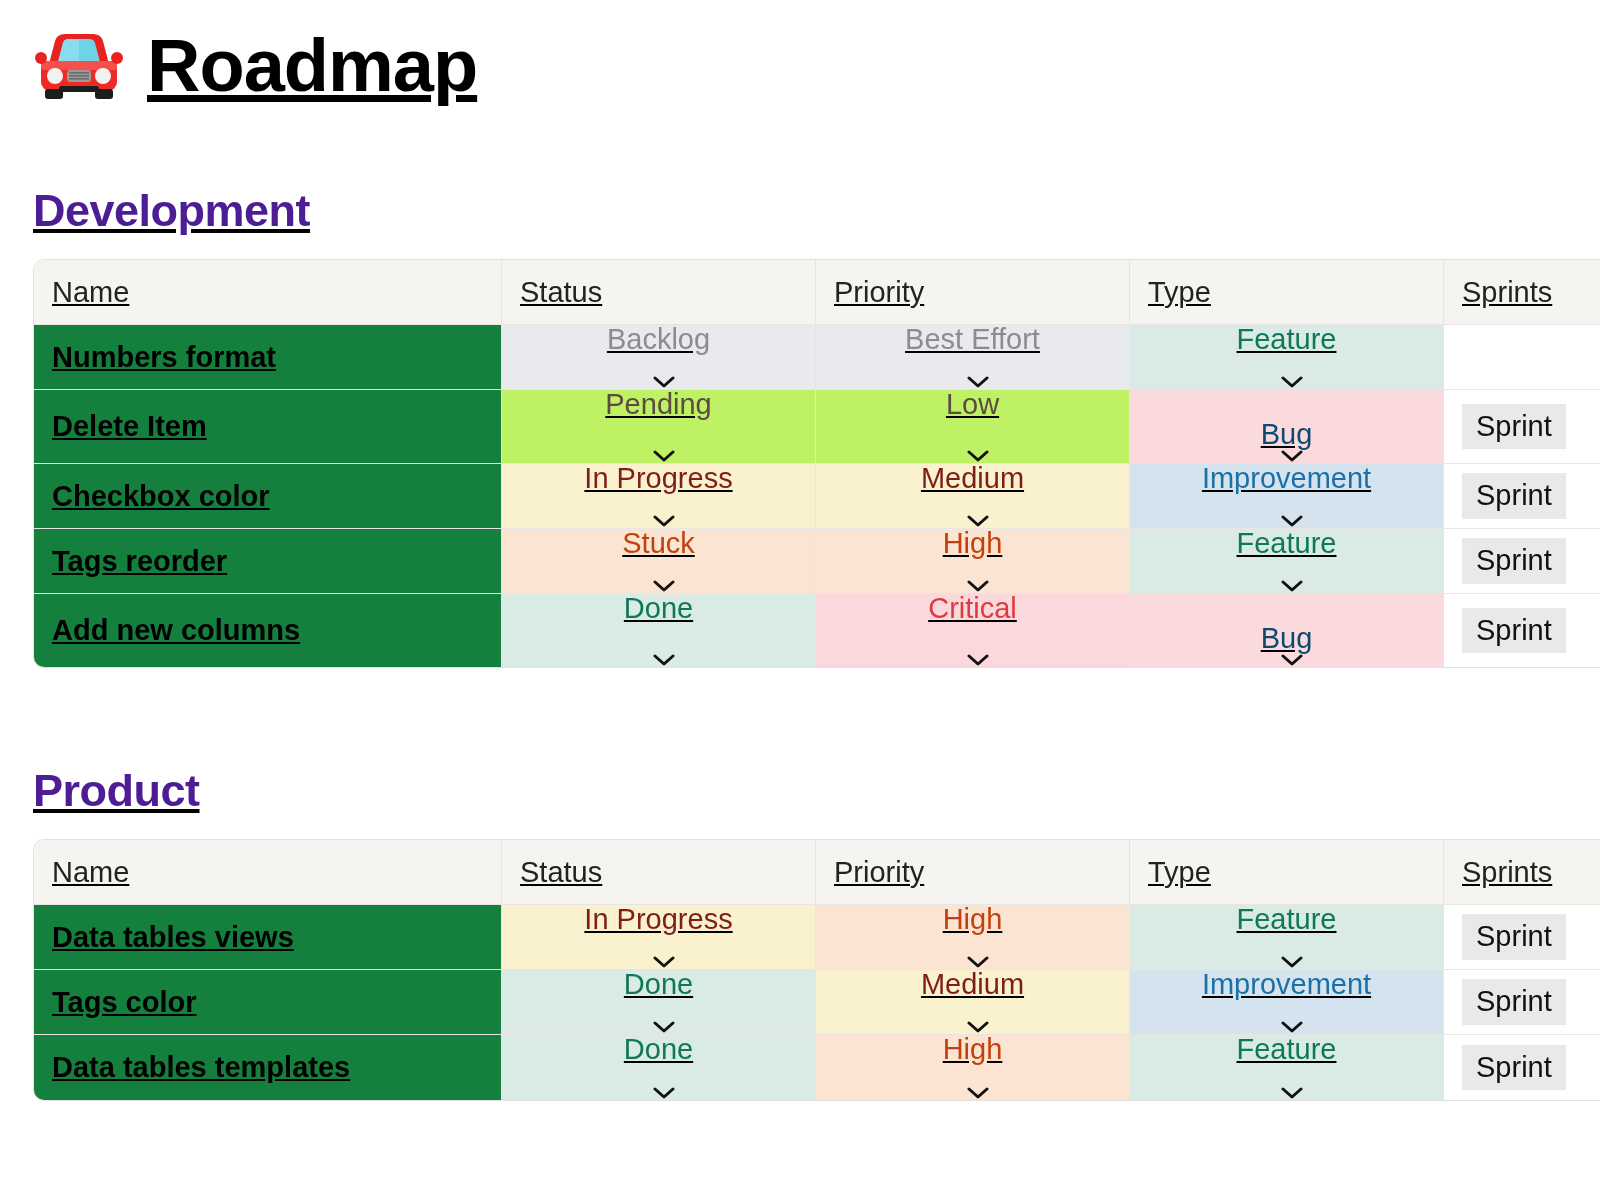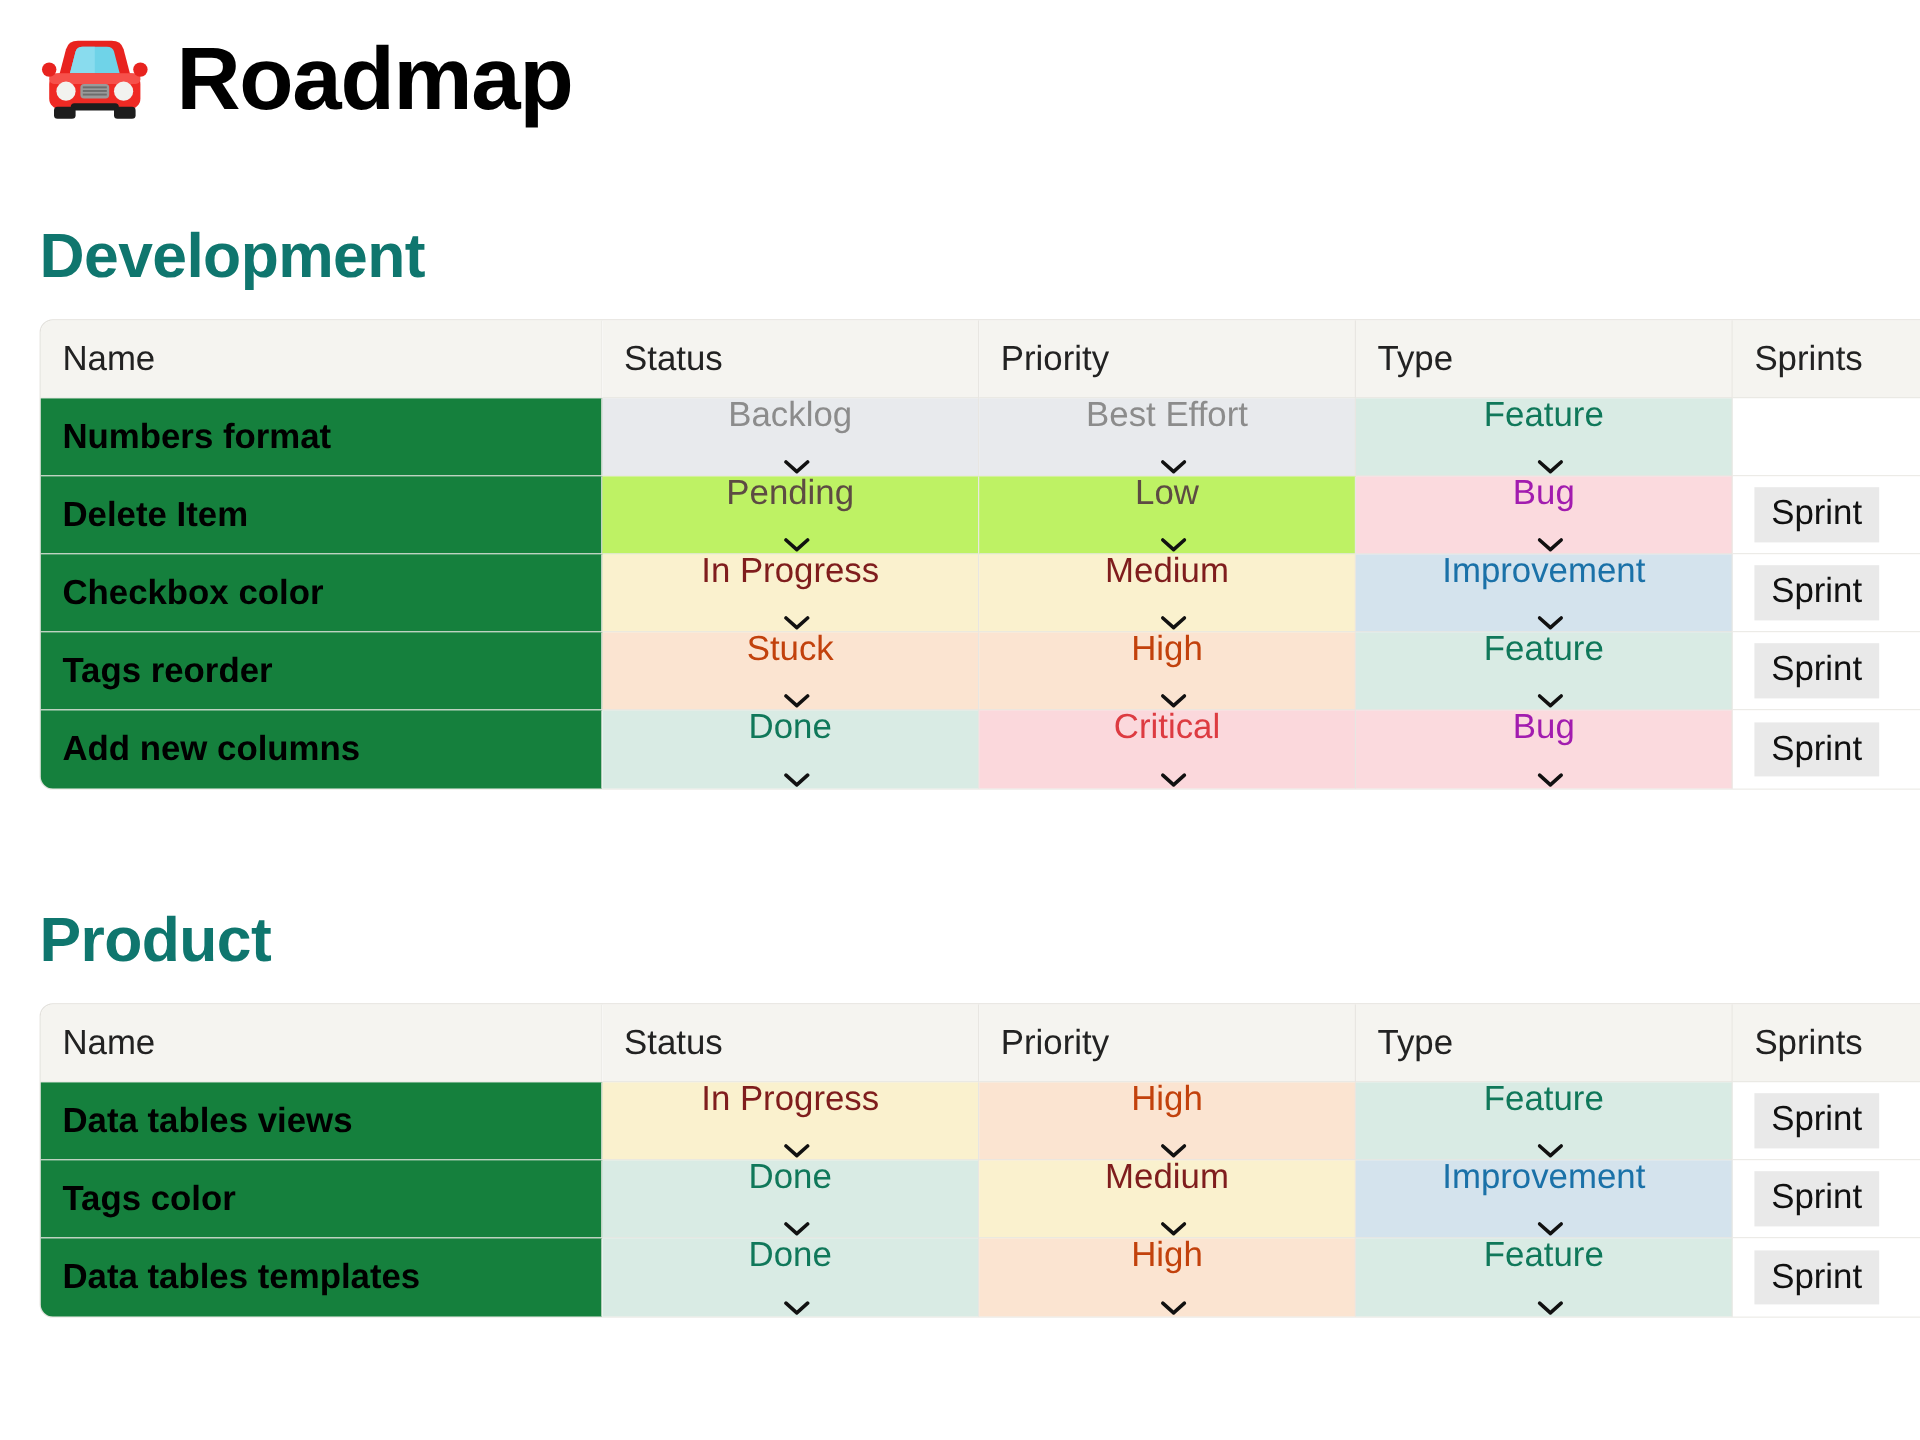"Roadmap" .page { text-decoration: none -> underline }
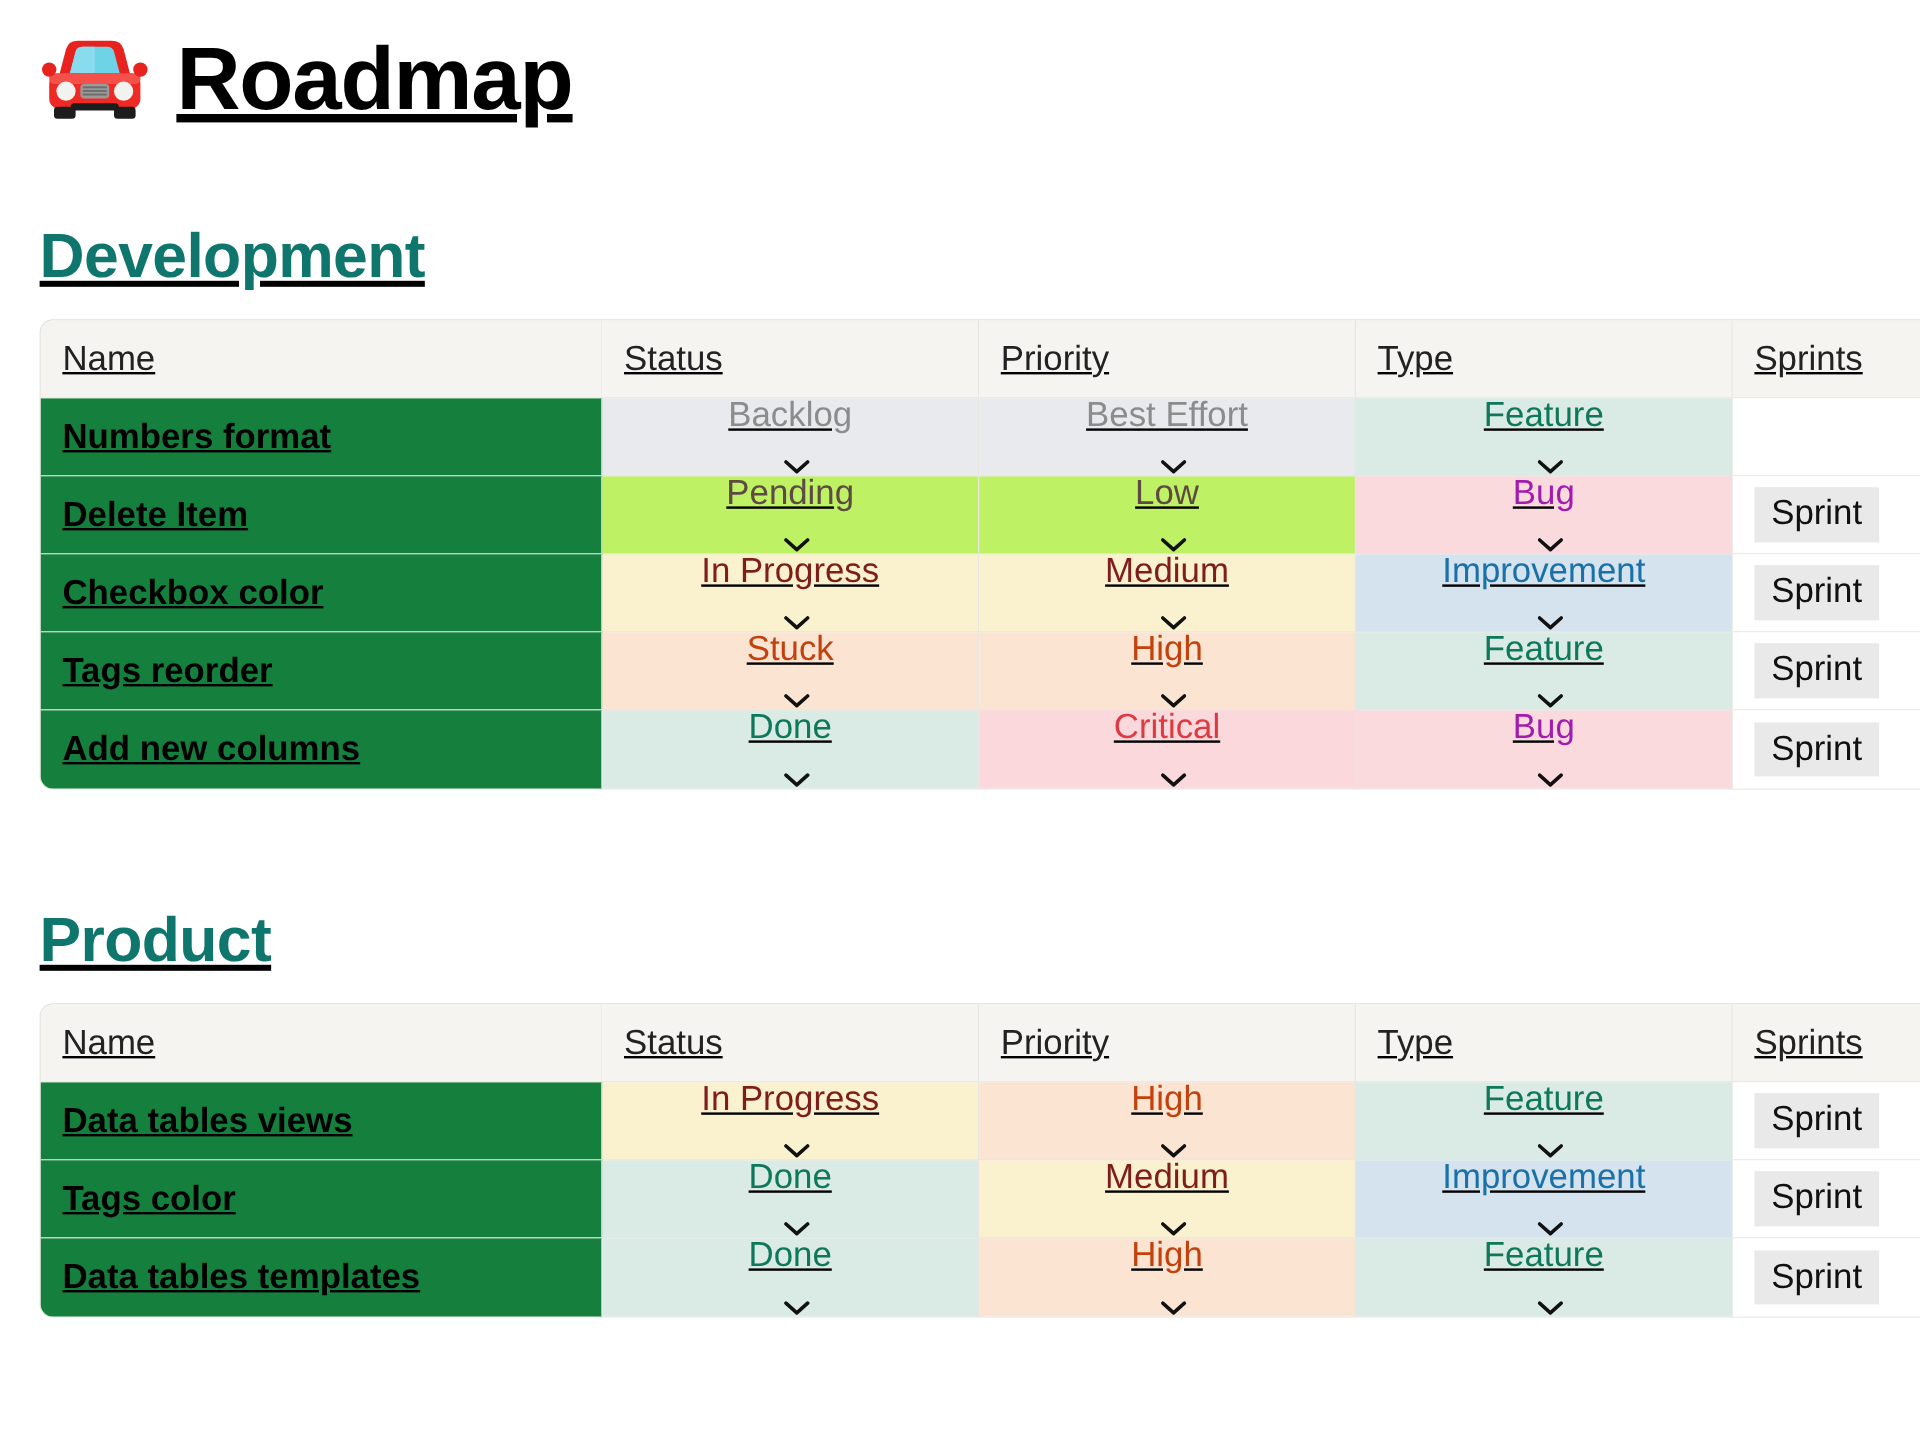"Development" .section-title { color: #0f766e -> #4c1d95; font-size: 52px -> 45px }
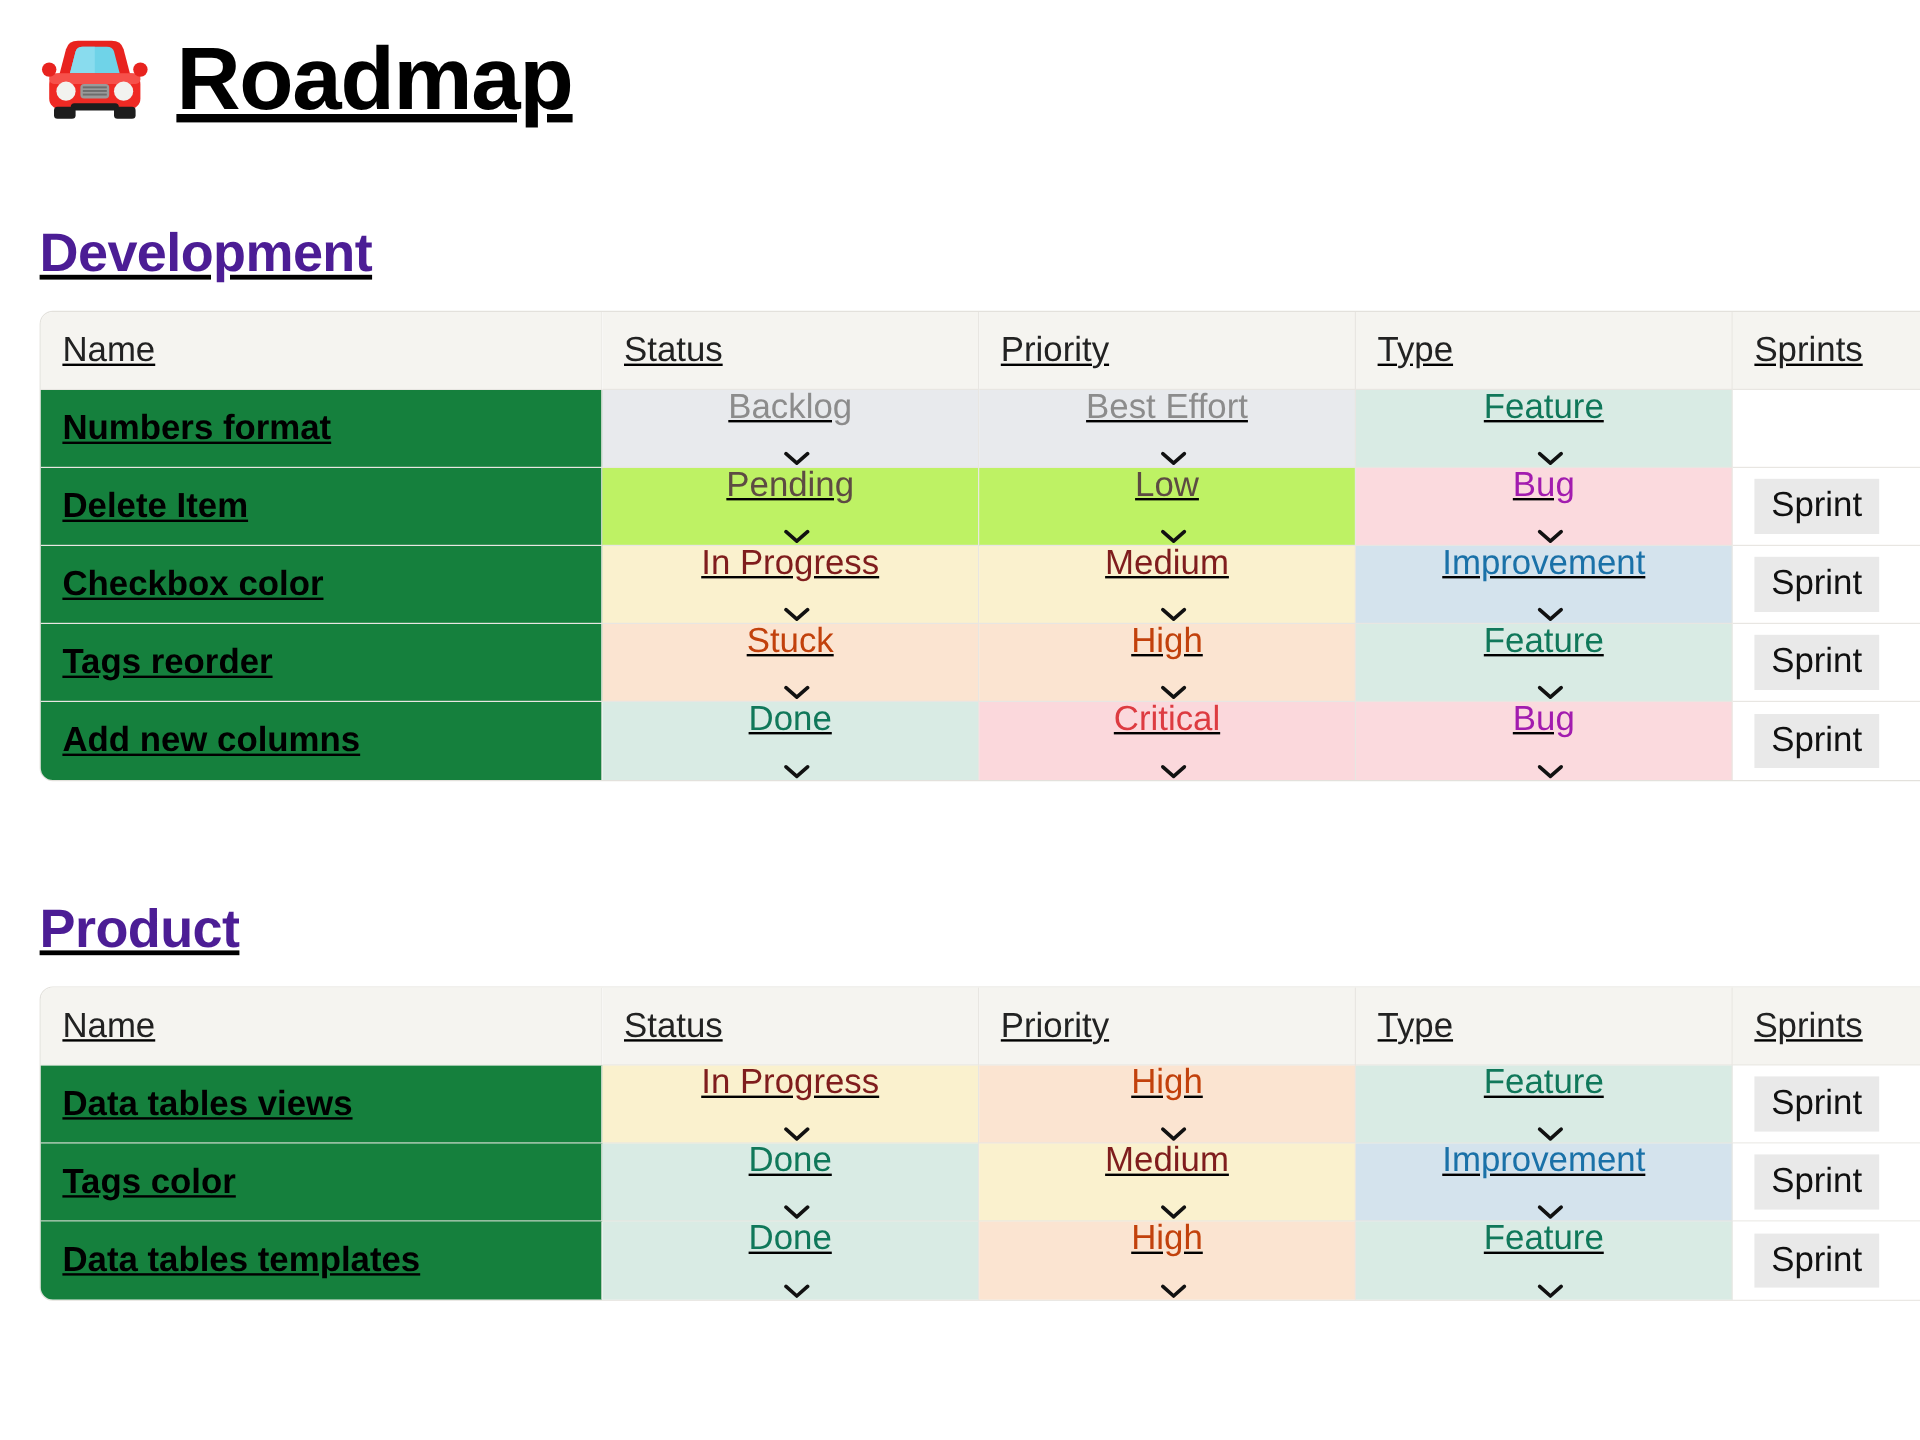"Bug" .t-red .sel-label { color: #a21caf -> #0c4a6e; margin-top: none -> 30px }
